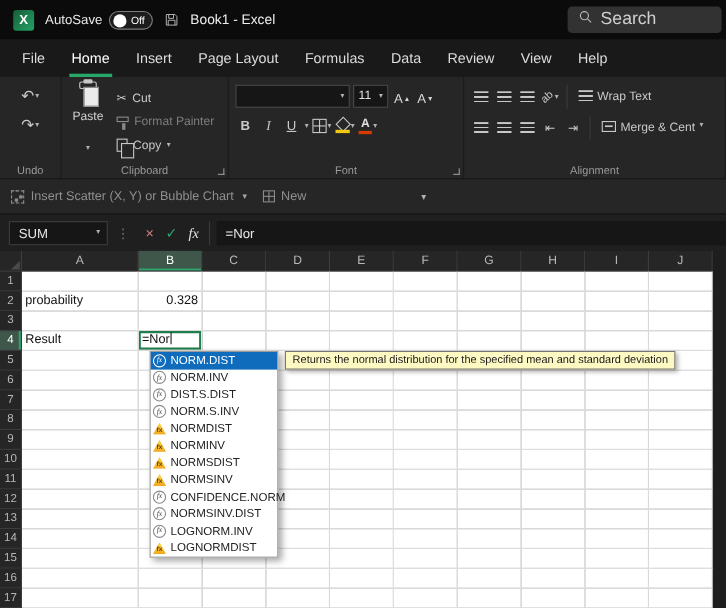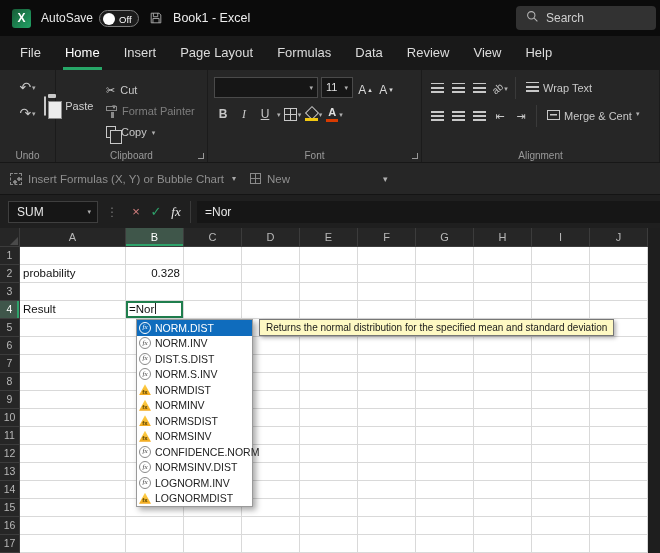"Search" .searchbox { font-size: 12px -> 16px }
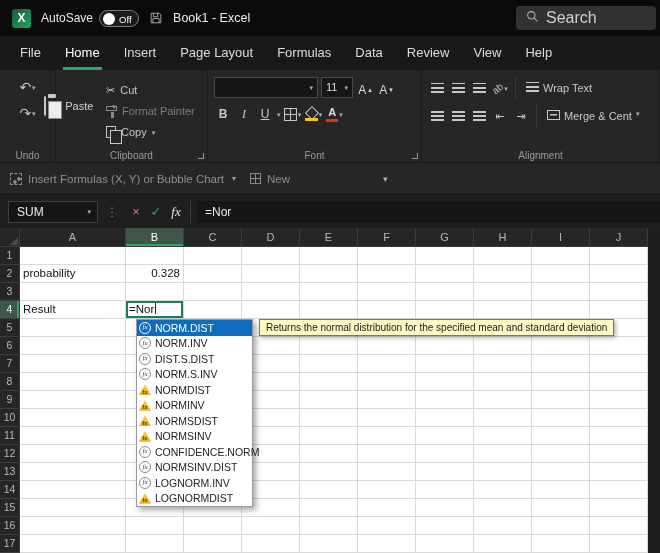"Paste" .paste-btn { flex-direction: row -> column }
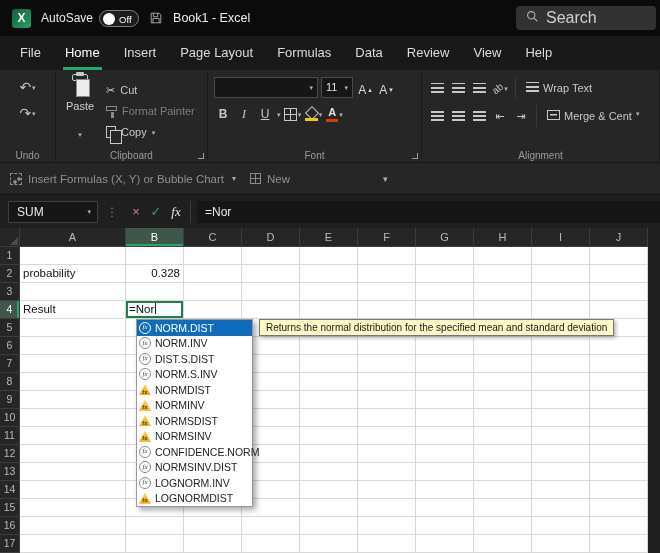"Insert Formulas (X, Y) or" span { text: Formulas -> Scatter }
